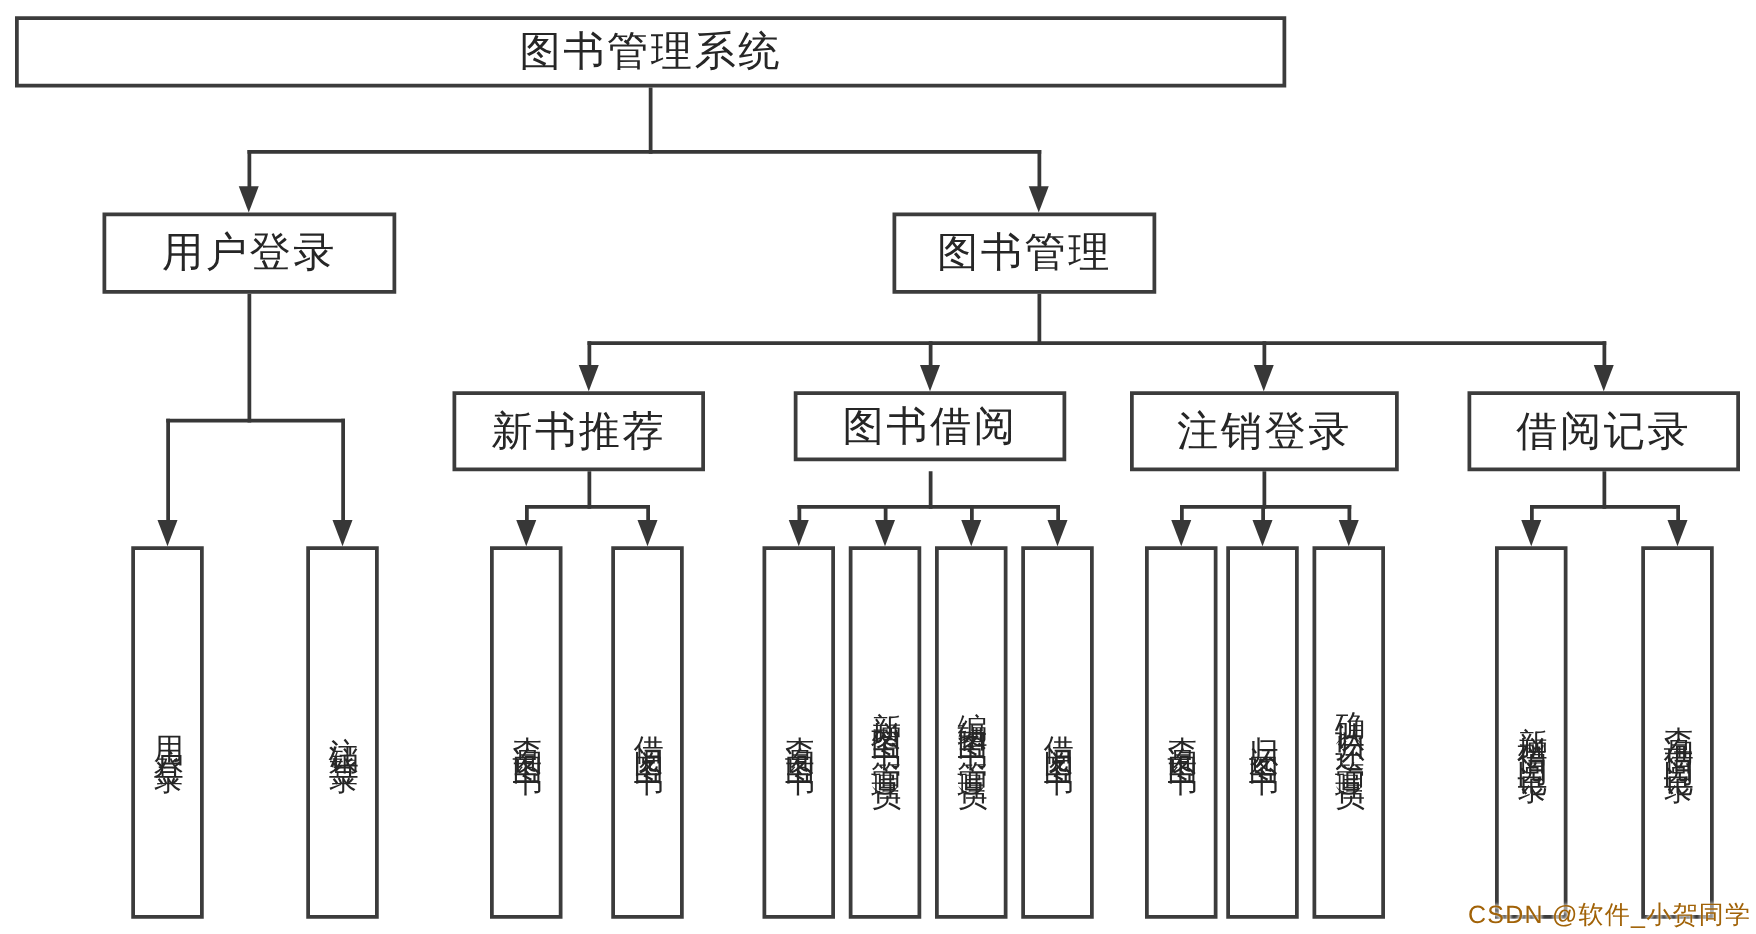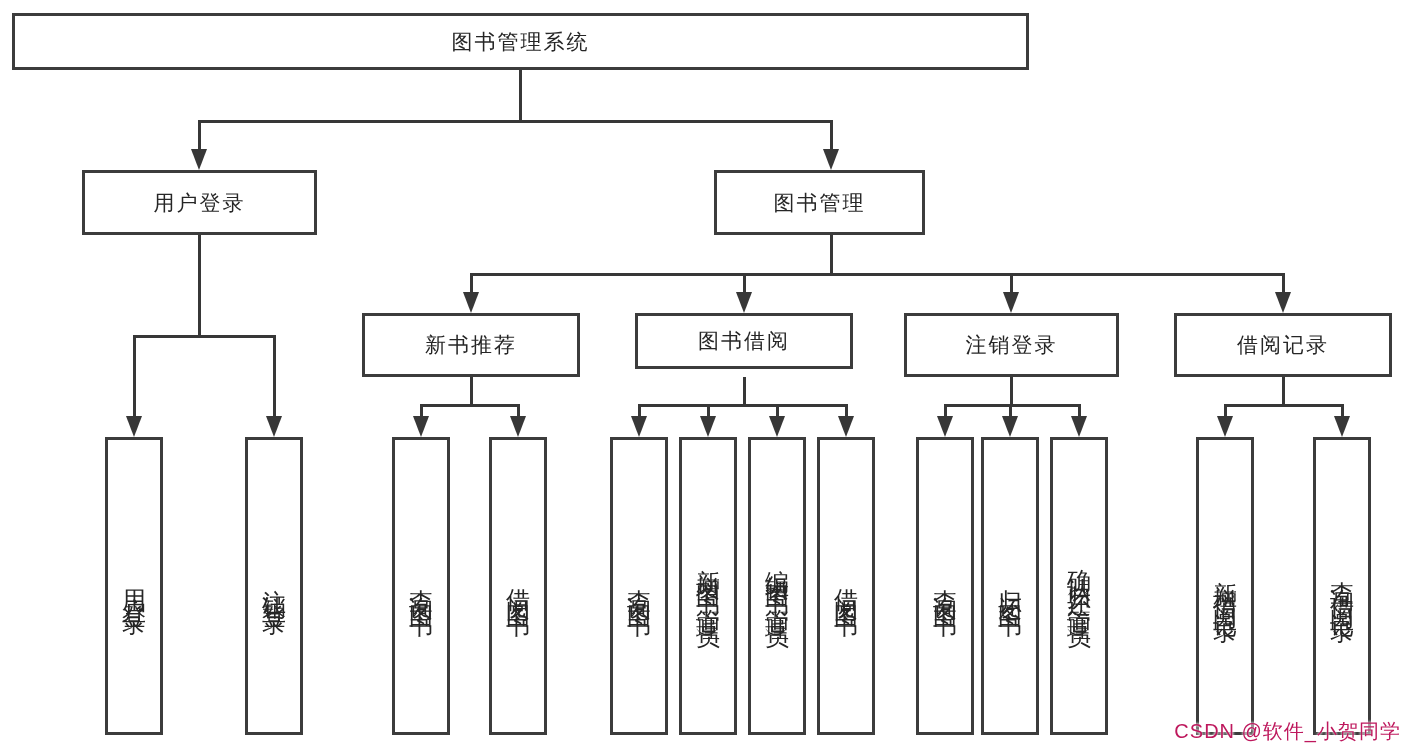"图书管理系统" .box { font-size: 21px -> 33px }
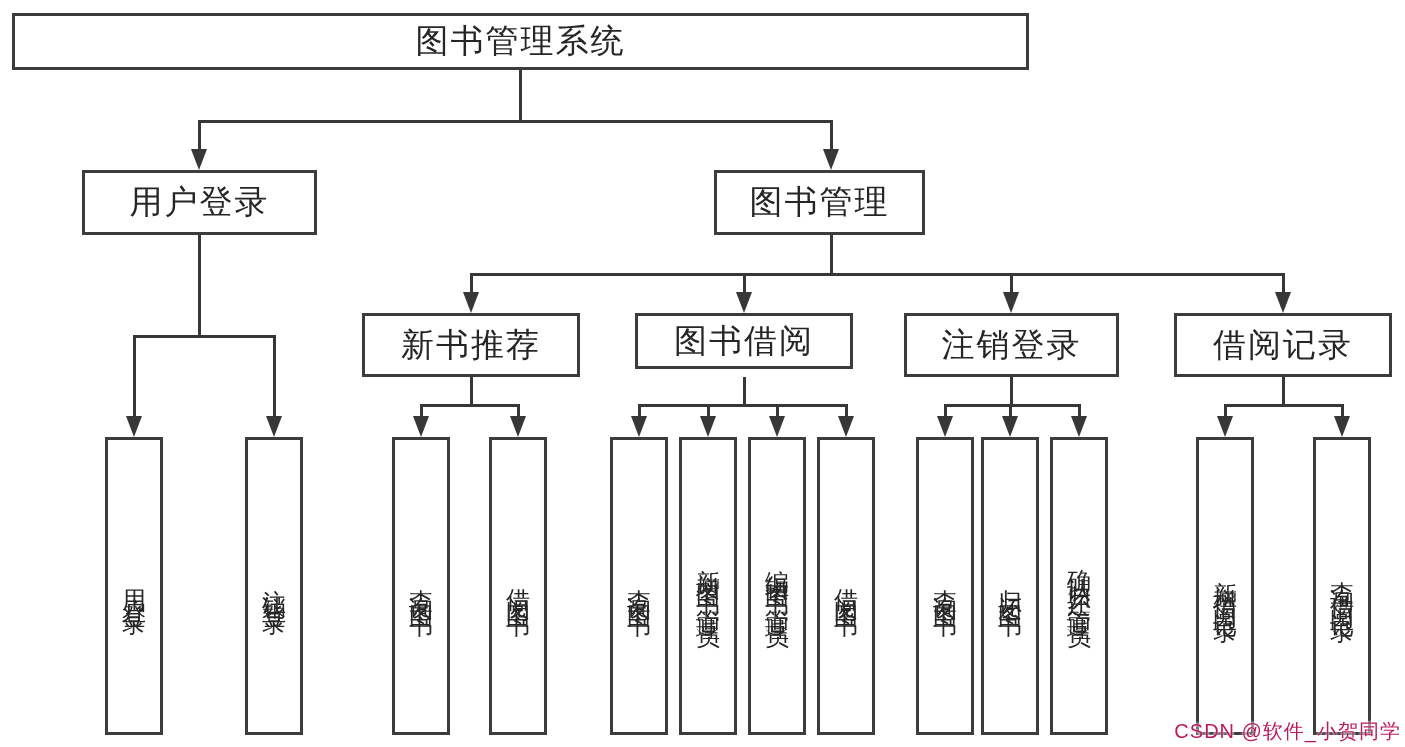"新书推荐" div.box { width: 218px -> 202px }
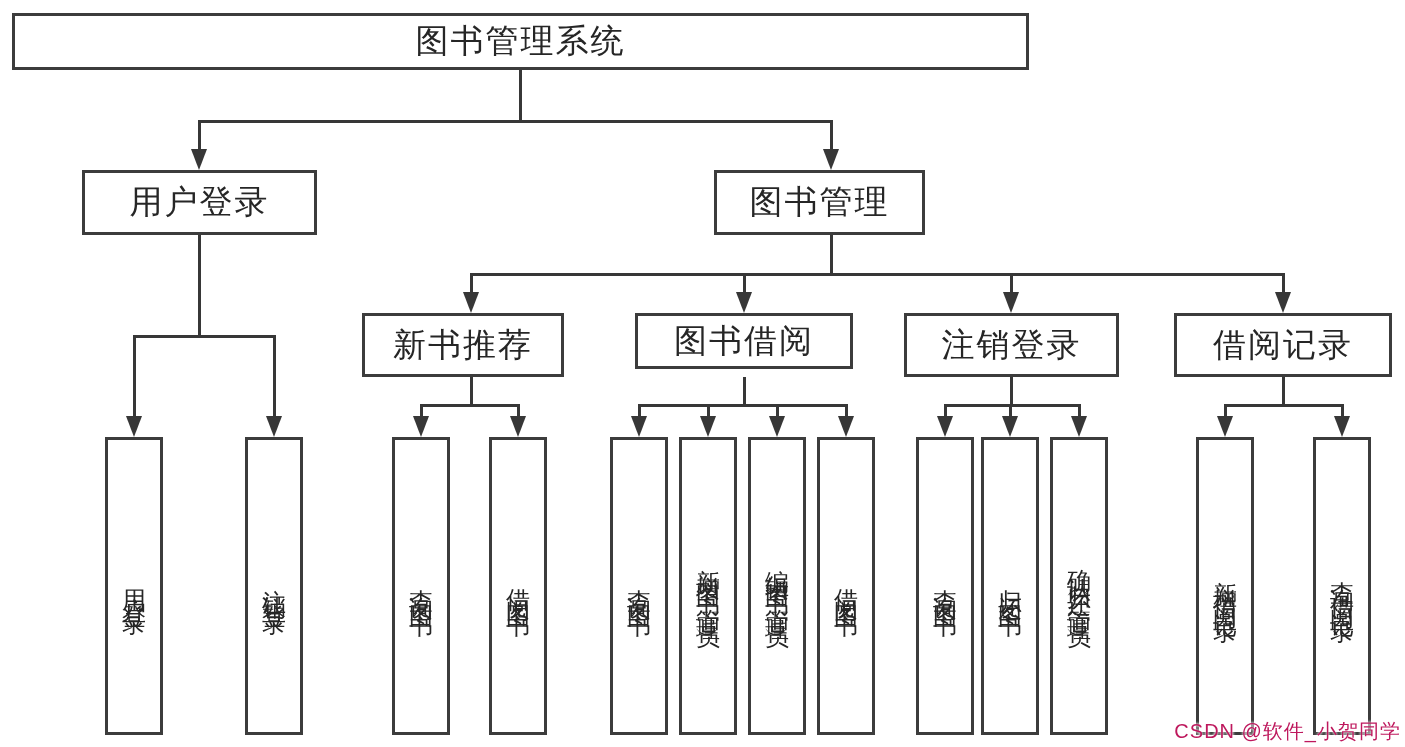"CSDN @软件_小贺同学" .watermark { color: #be185d -> #a16207 }
